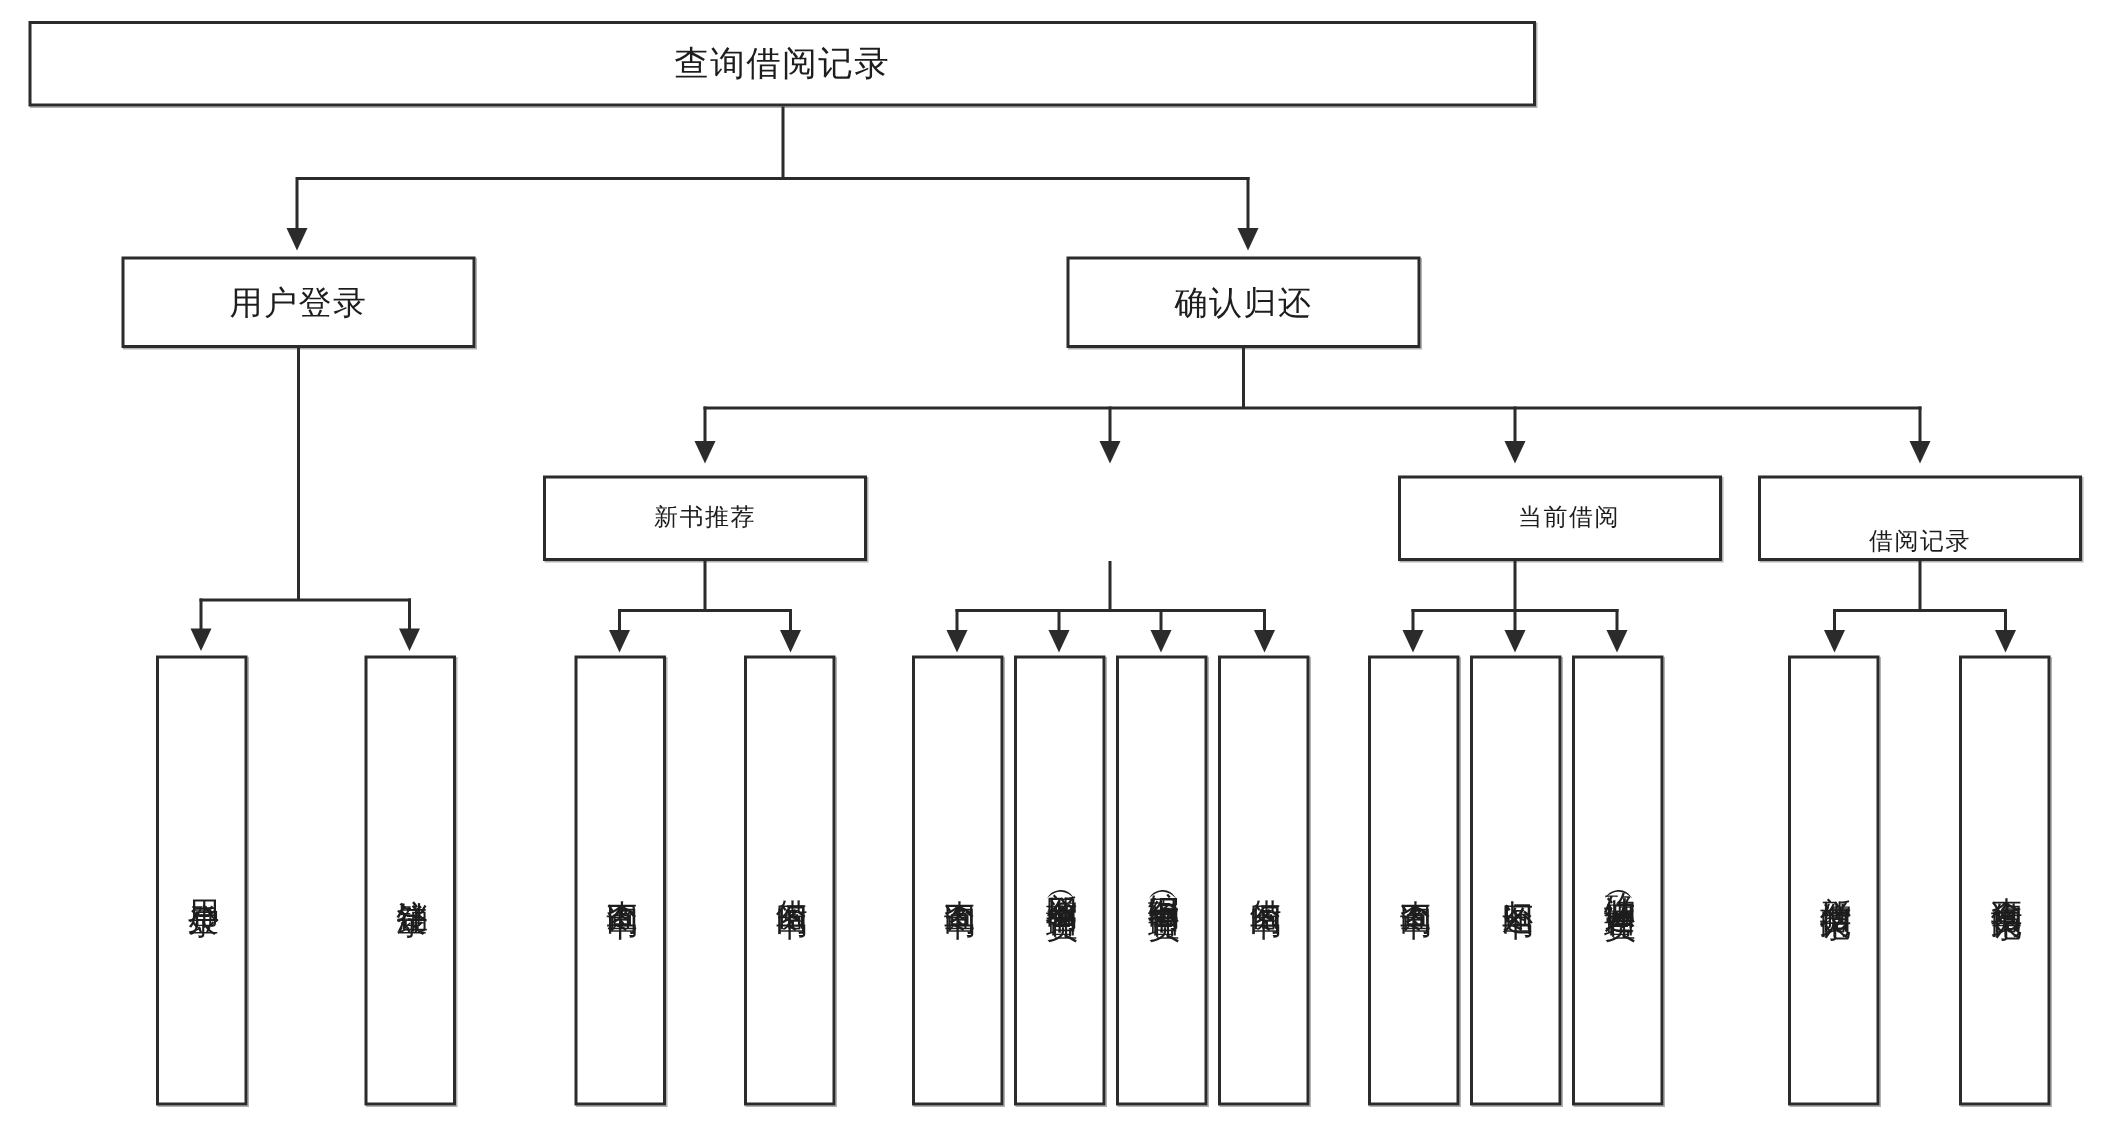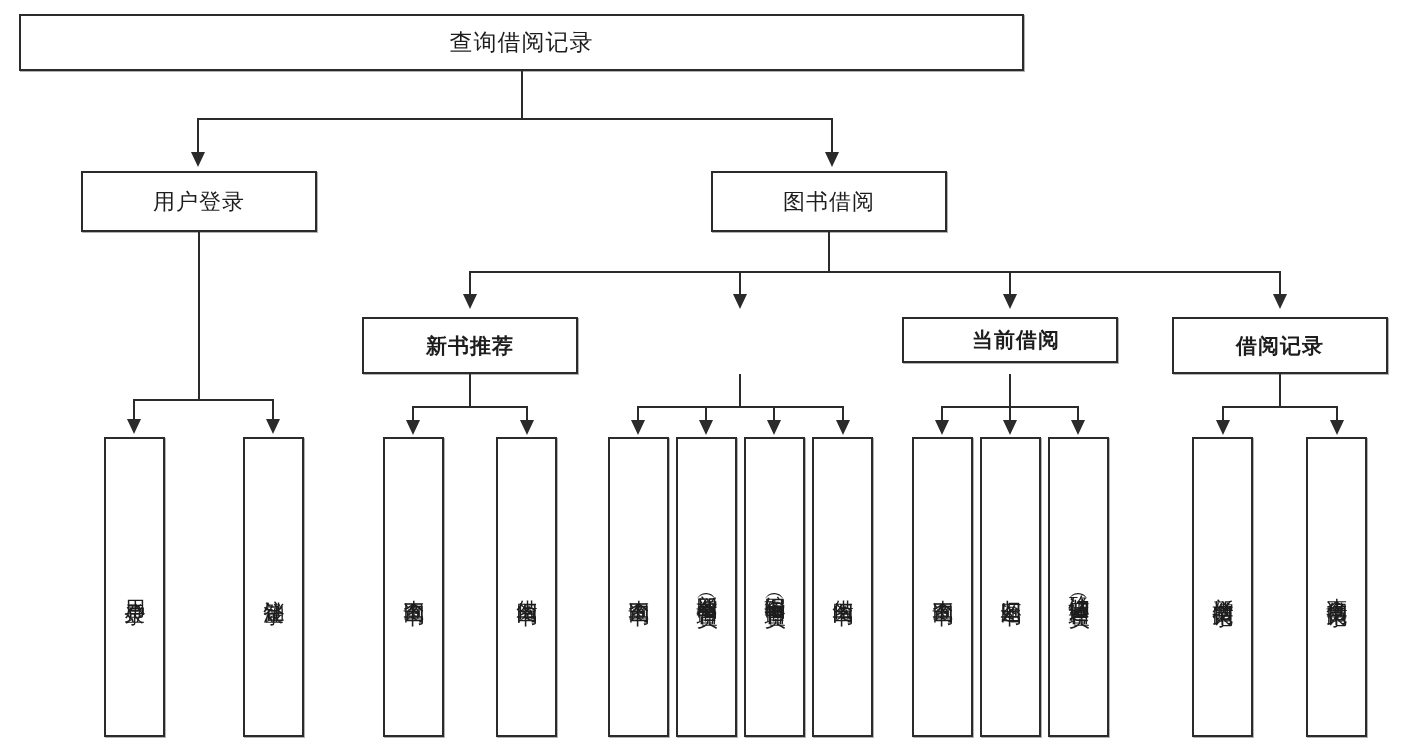"图书借阅" span { text: 图书借阅 -> 确认归还 }
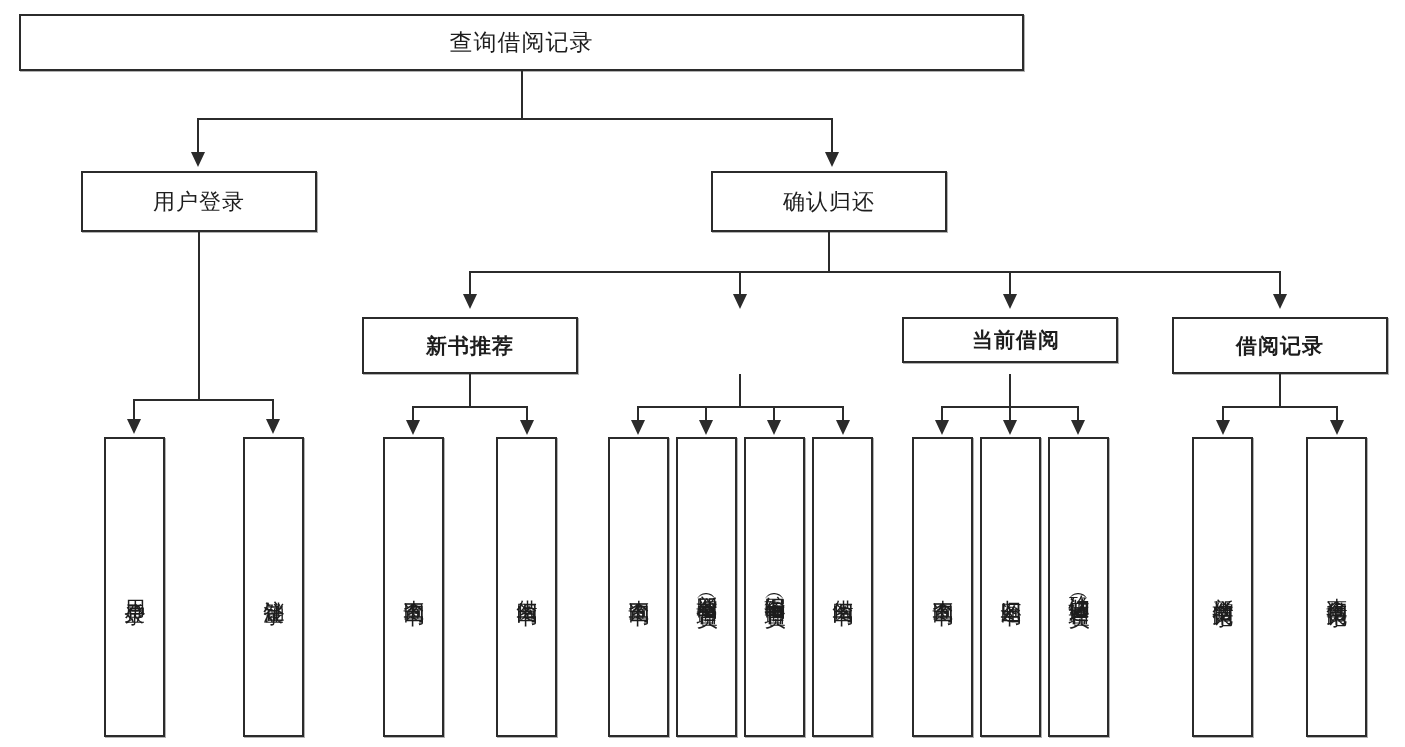"新书推荐" .node.lvl2 { font-size: 21px -> 16px; font-weight: bold -> none }
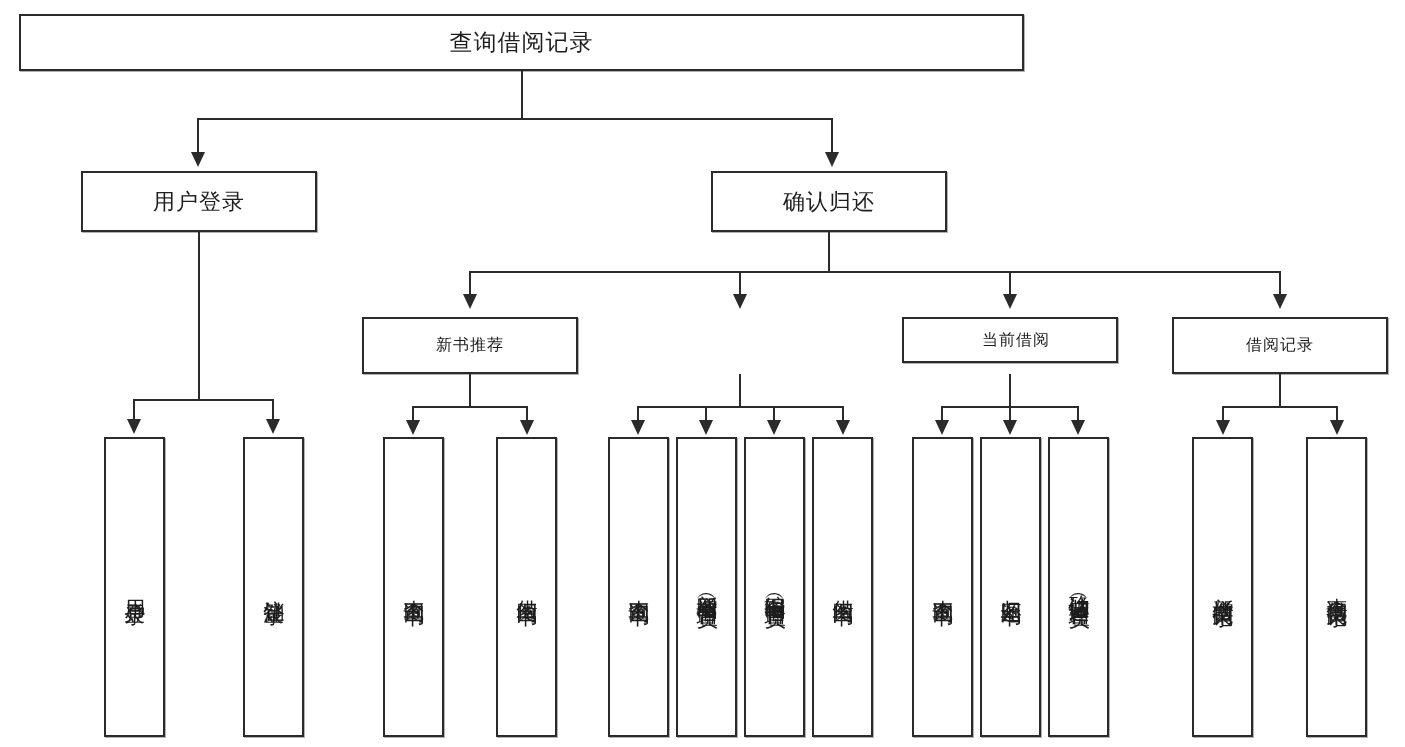"当前借阅" div.node { height: 46px -> 57px; left: 902px -> 932px }
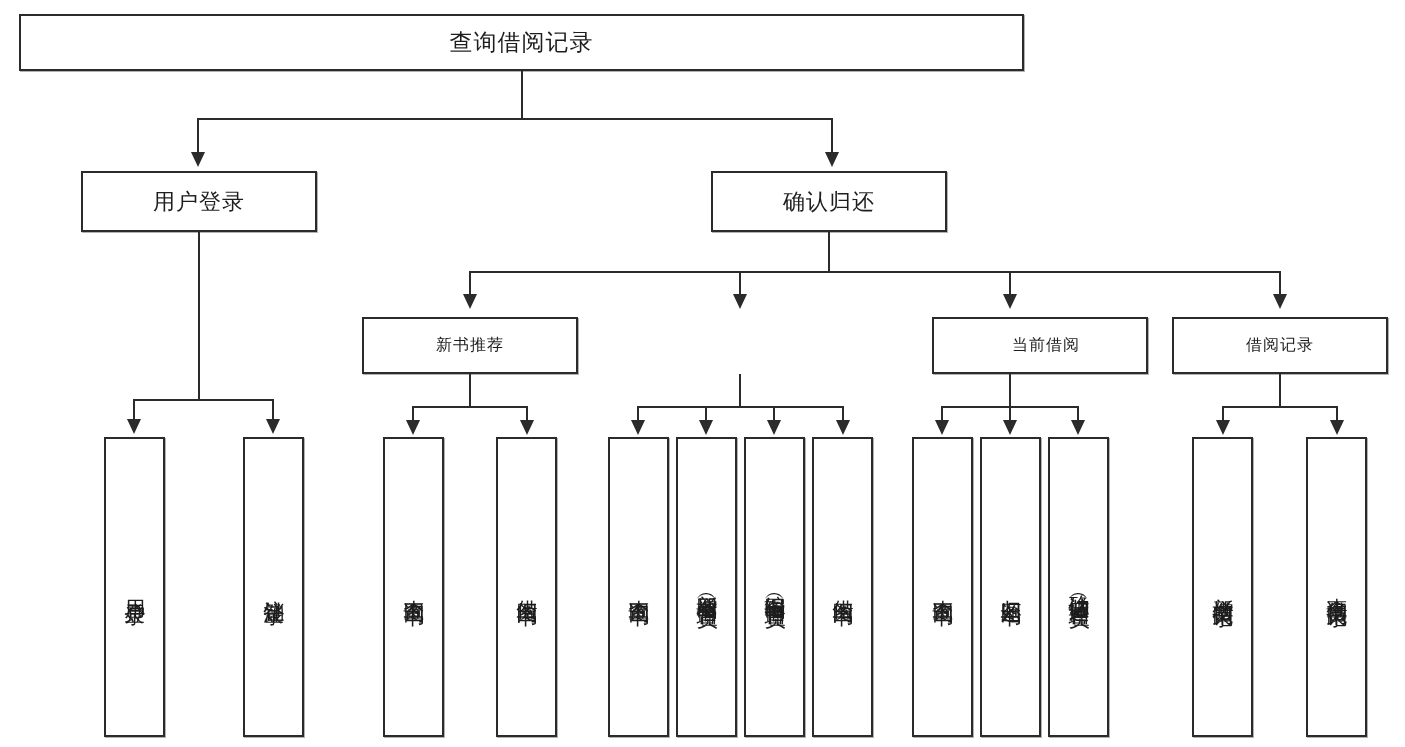"借阅记录" div.node { align-items: none -> flex-end }
